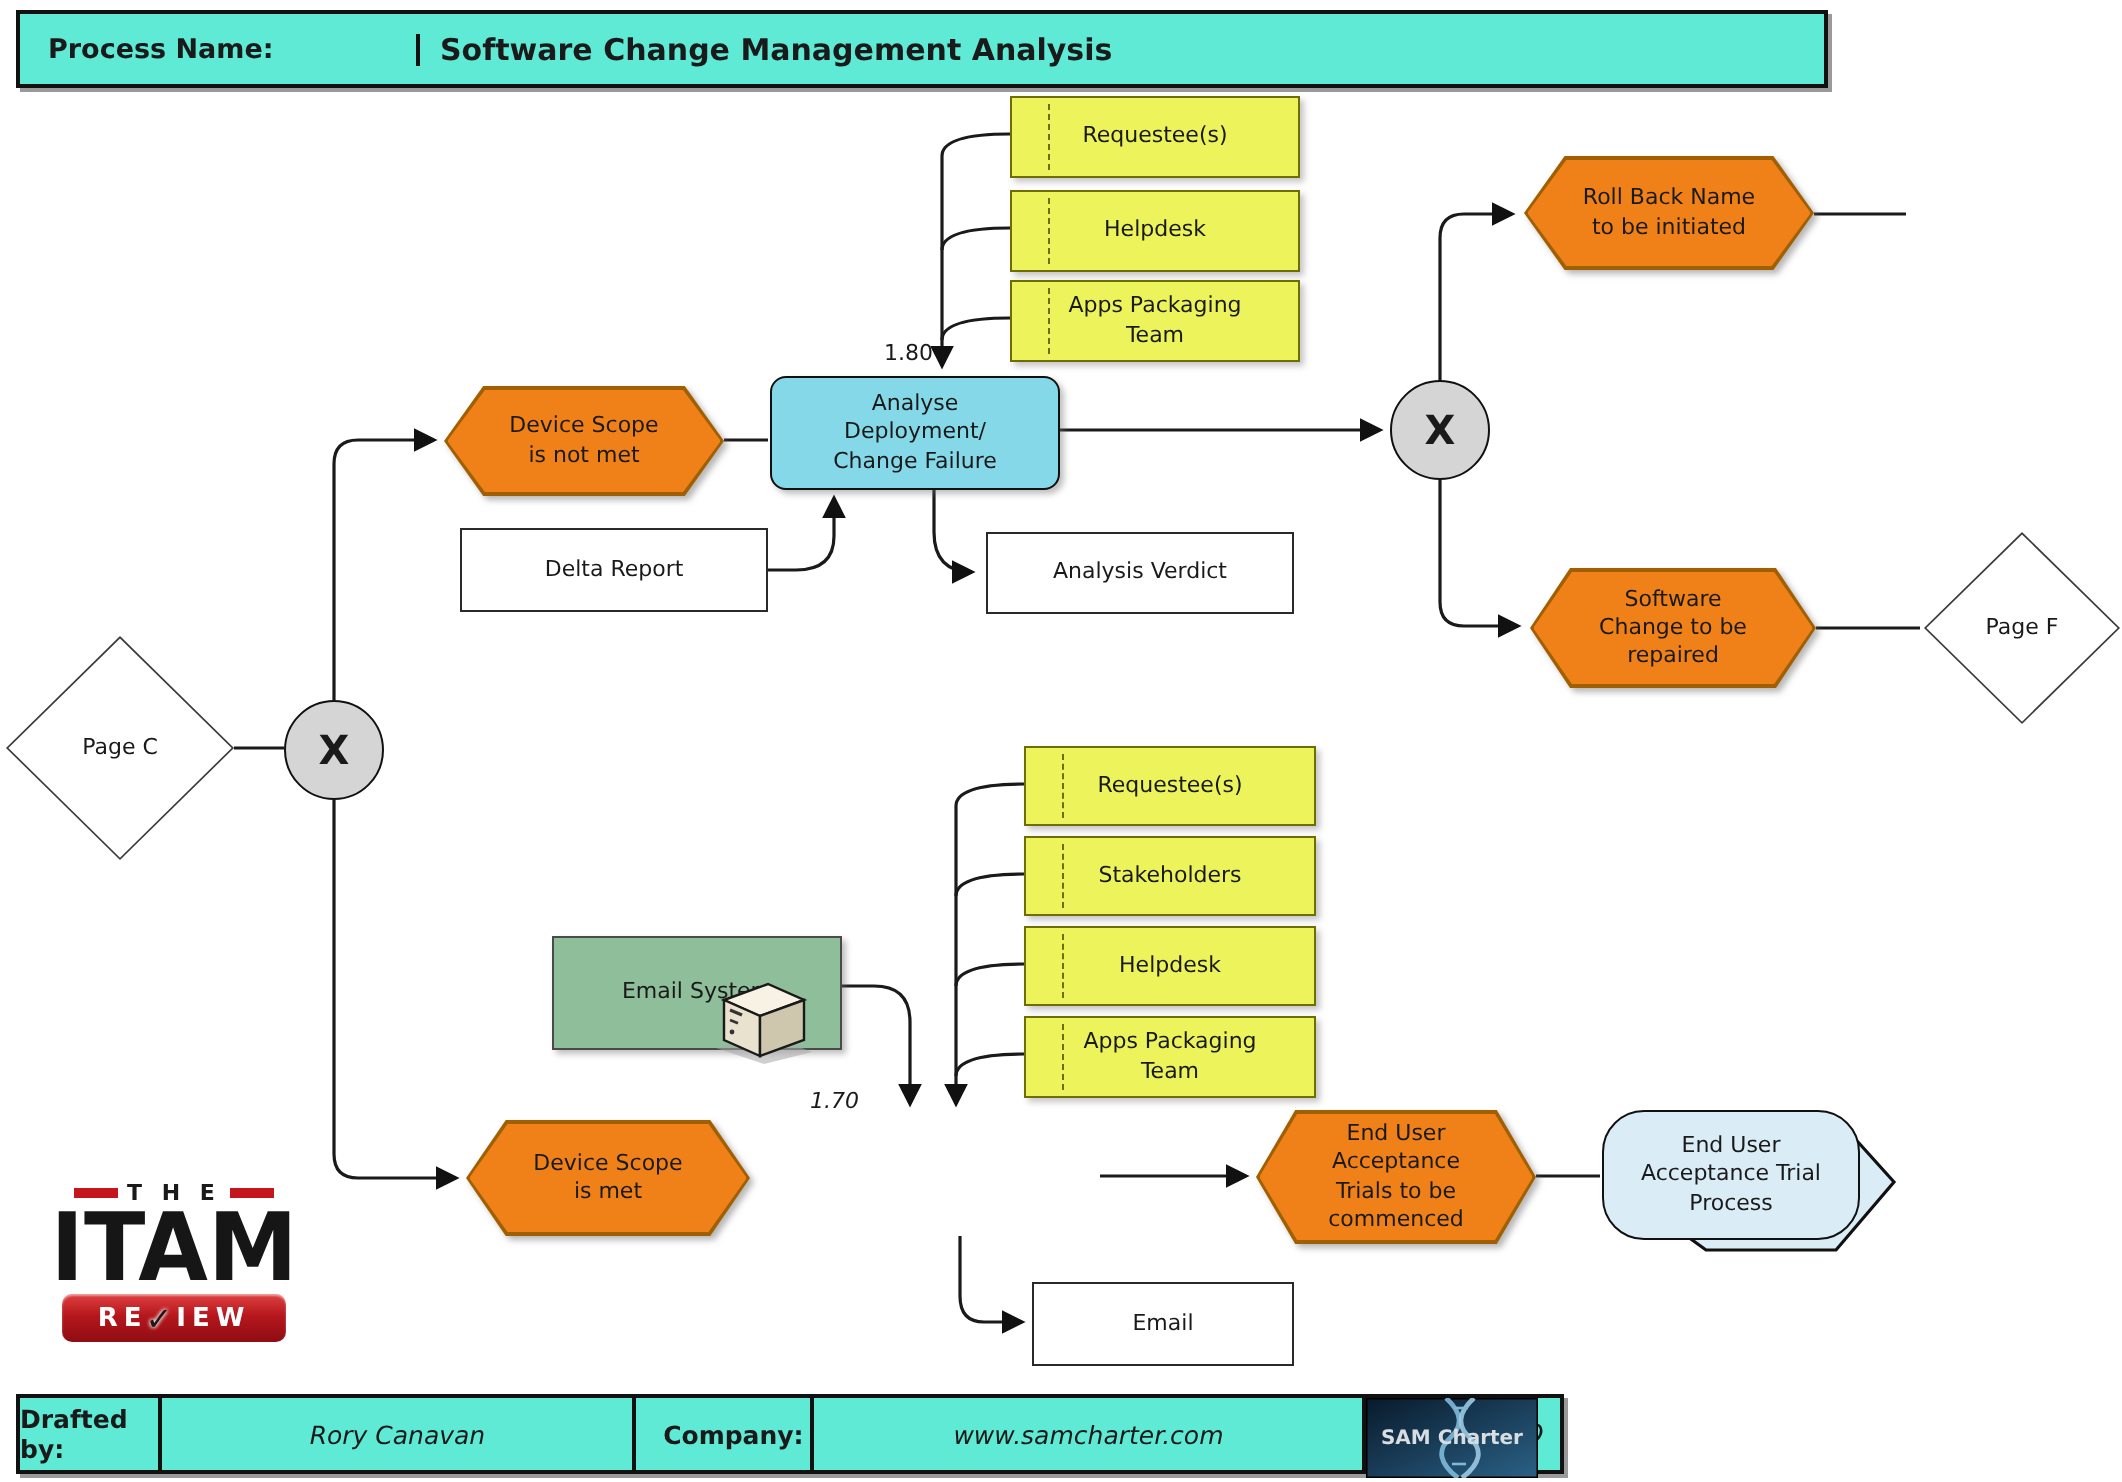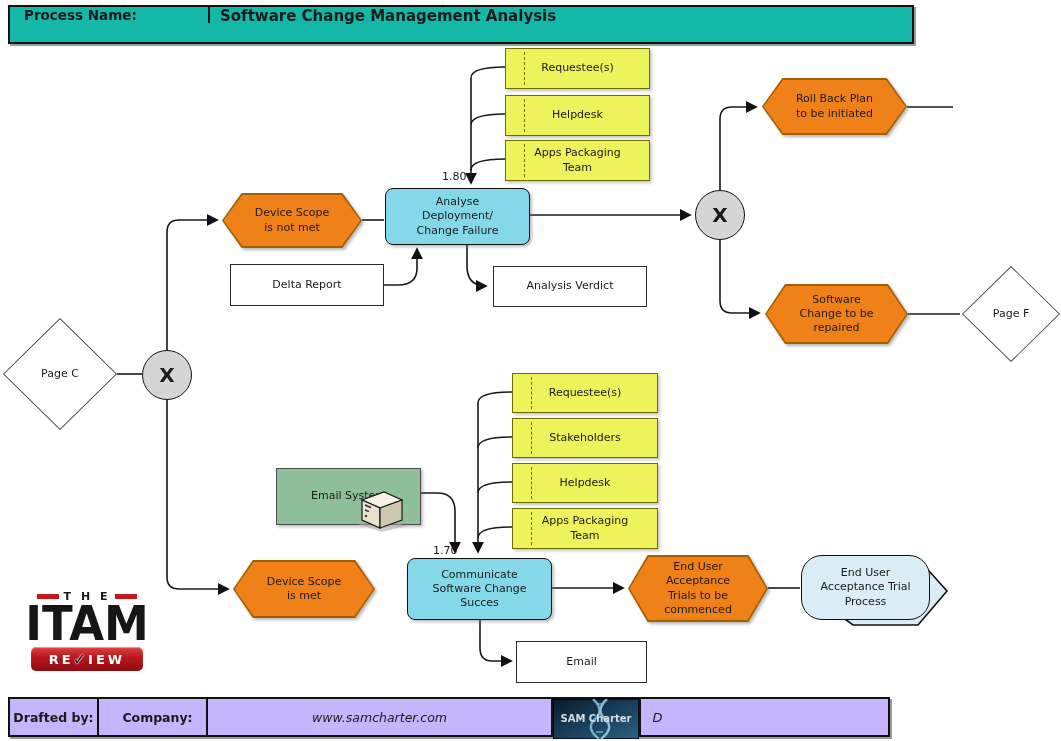"Process Name:" .hbar { align-items: flex-start -> center; background: #14b8a6 -> #5eead4 }
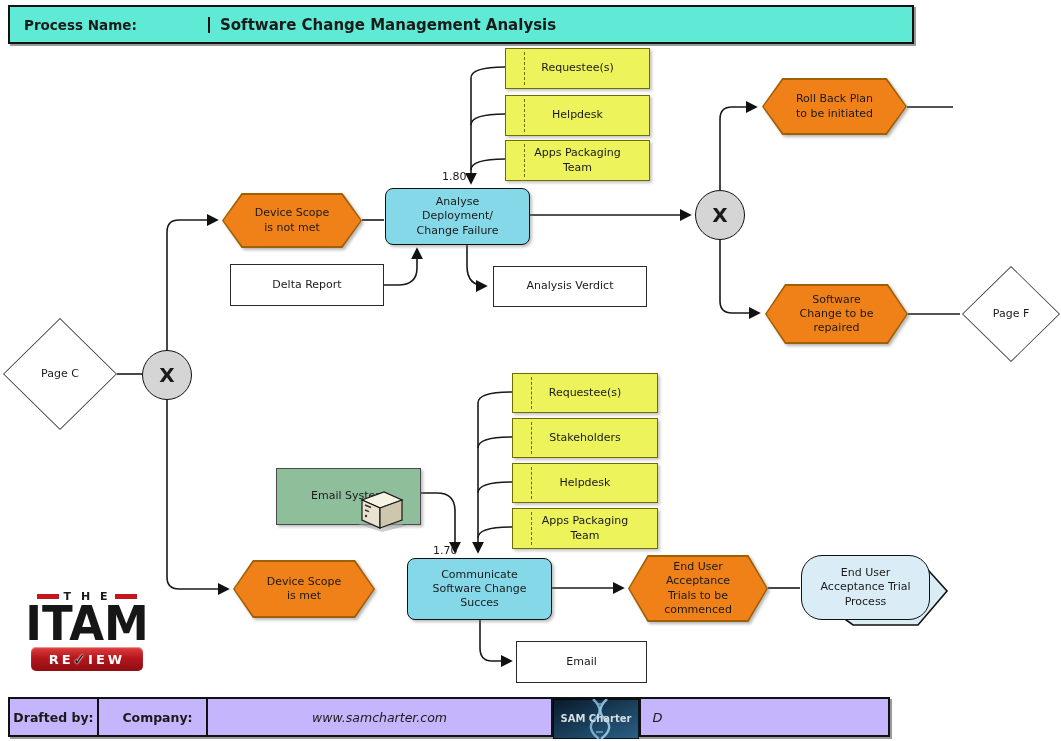"Roll Back Plan" span.lbl { text: Plan -> Name }
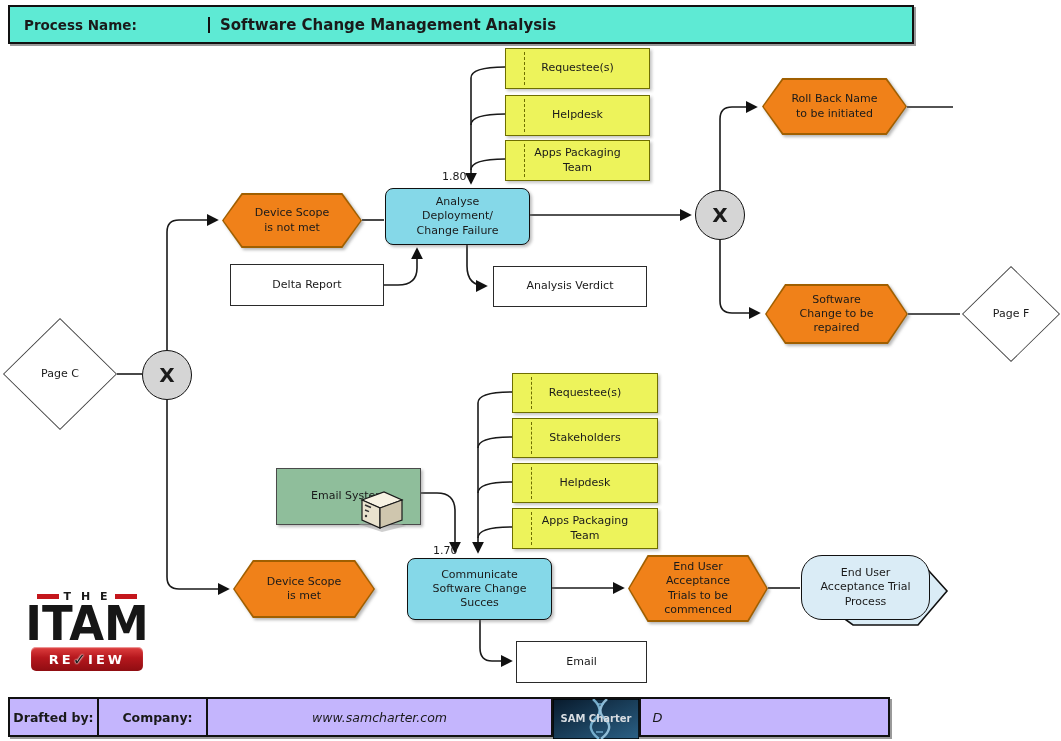"1.70" div.abs { font-style: none -> italic; left: 433px -> 405px }
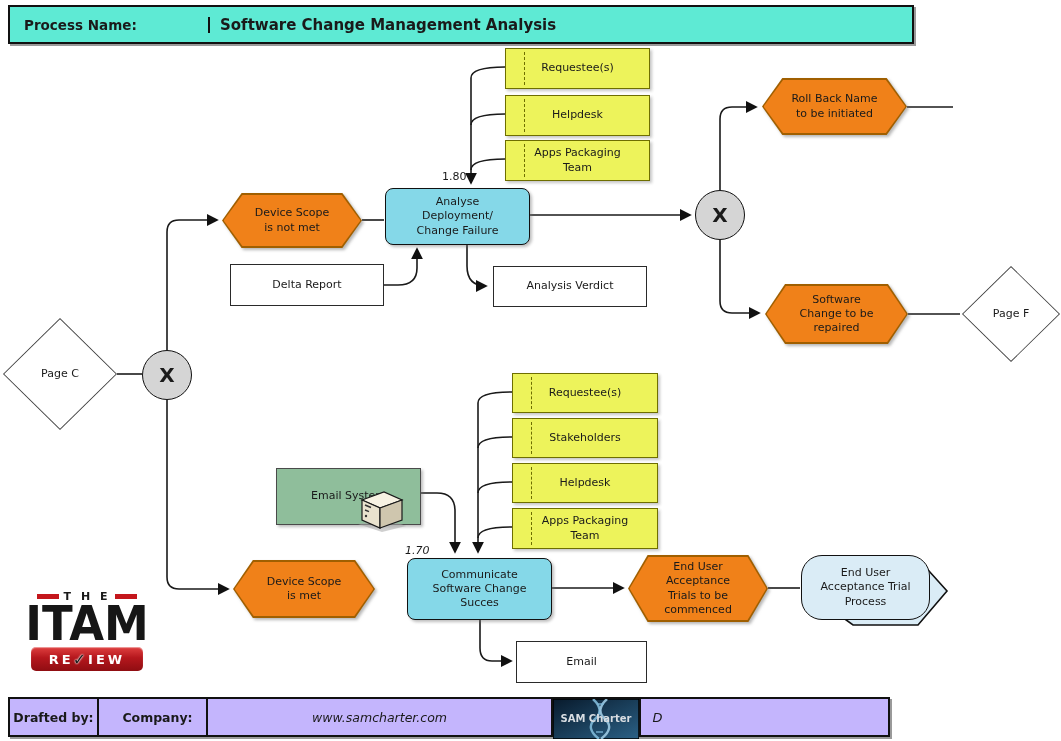"Communicate" div.abs { html: <div> <span>Communicate Software Change Succes</span> </div> -> none }
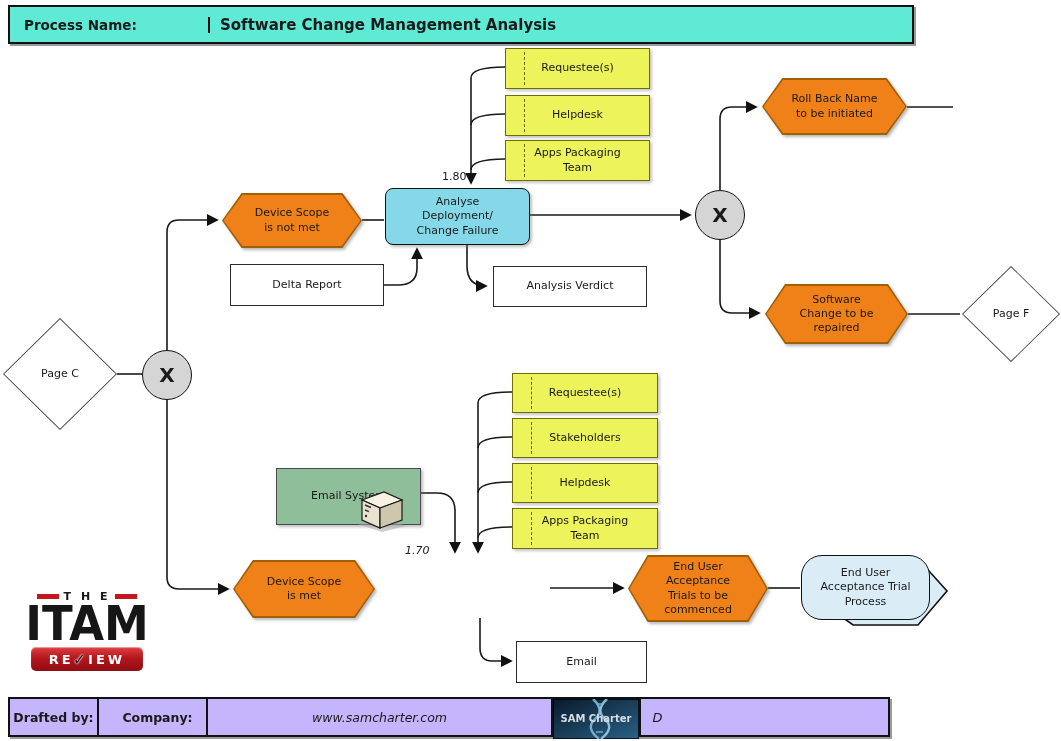"Drafted by:" .fbar { background: #c4b5fd -> #5eead4; justify-content: none -> space-between; width: 882px -> 774px }
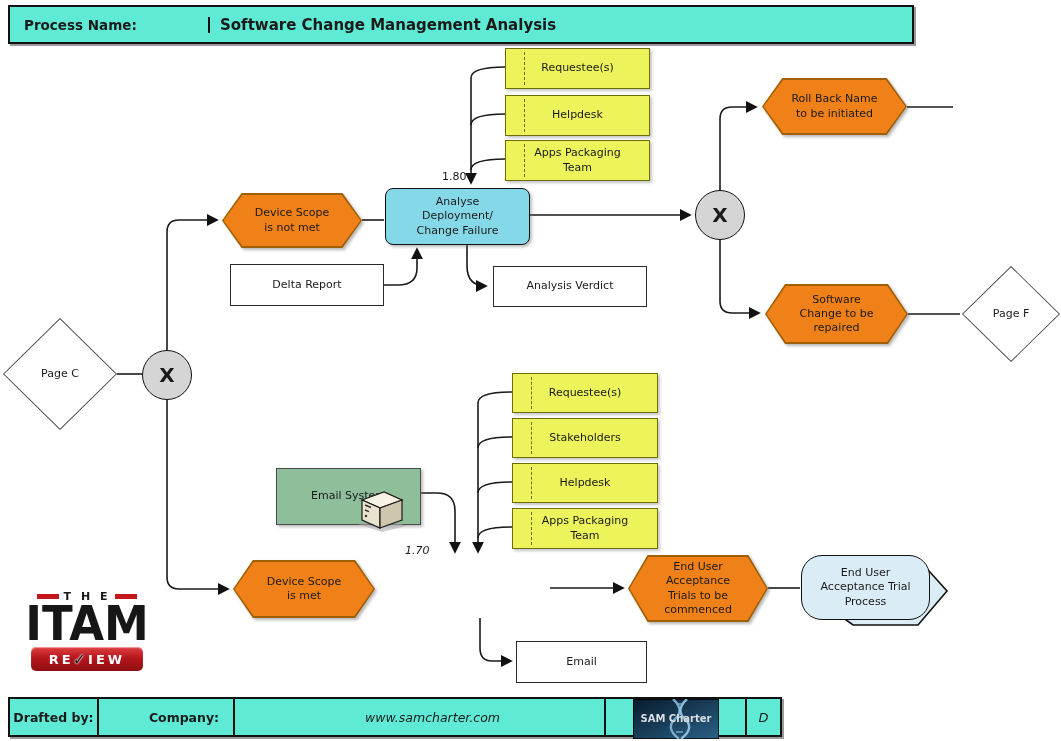"Rory Canavan" div.fcell { html: none -> <div>Rory Canavan</div> }
